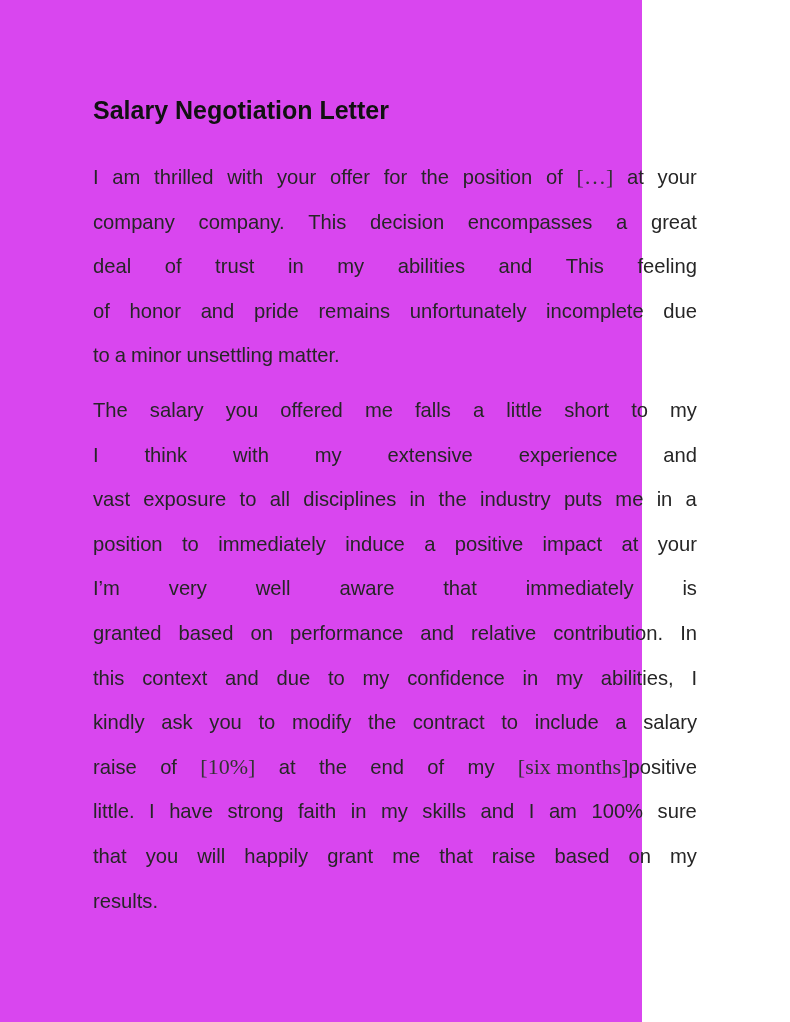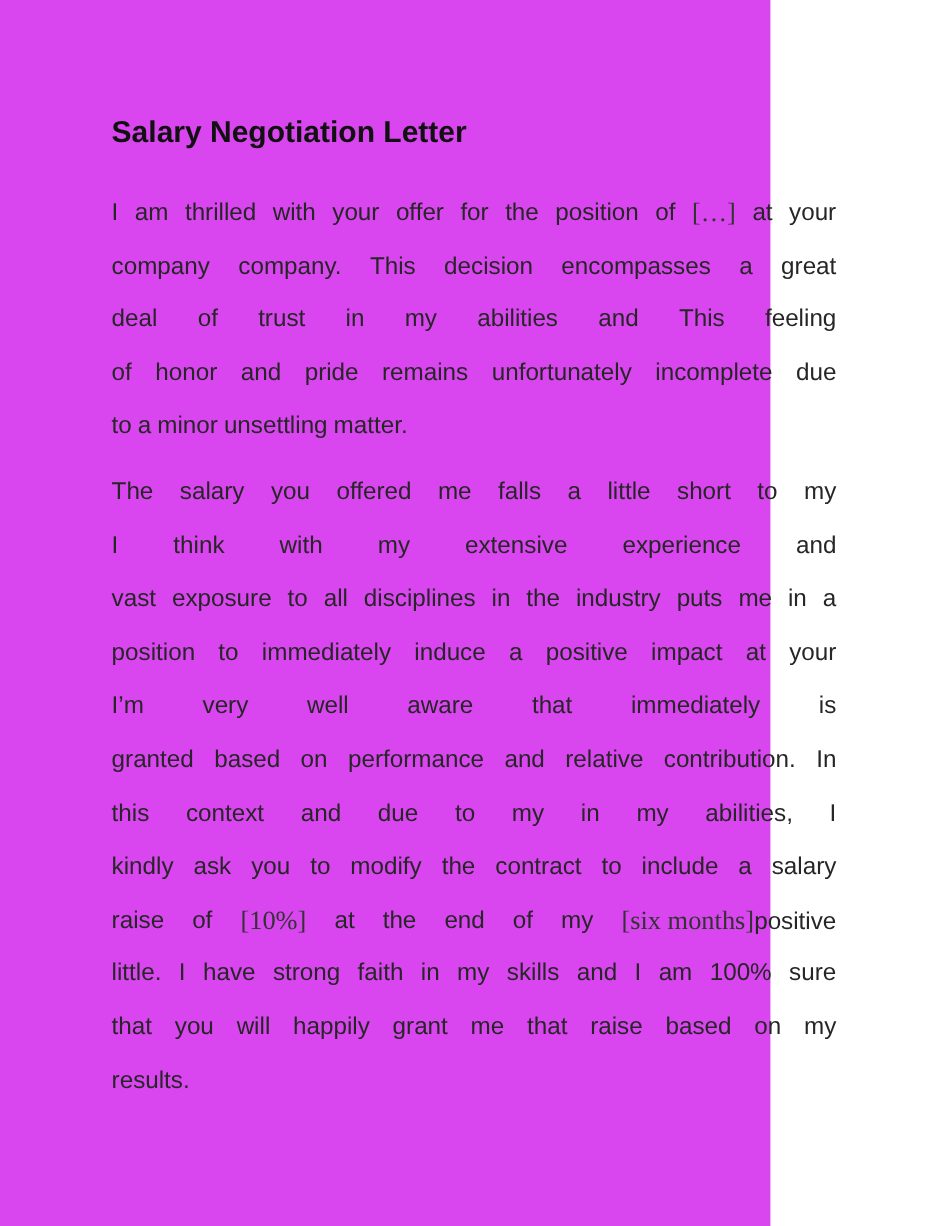"confidence" span { html: none -> <span>confidence</span> }
